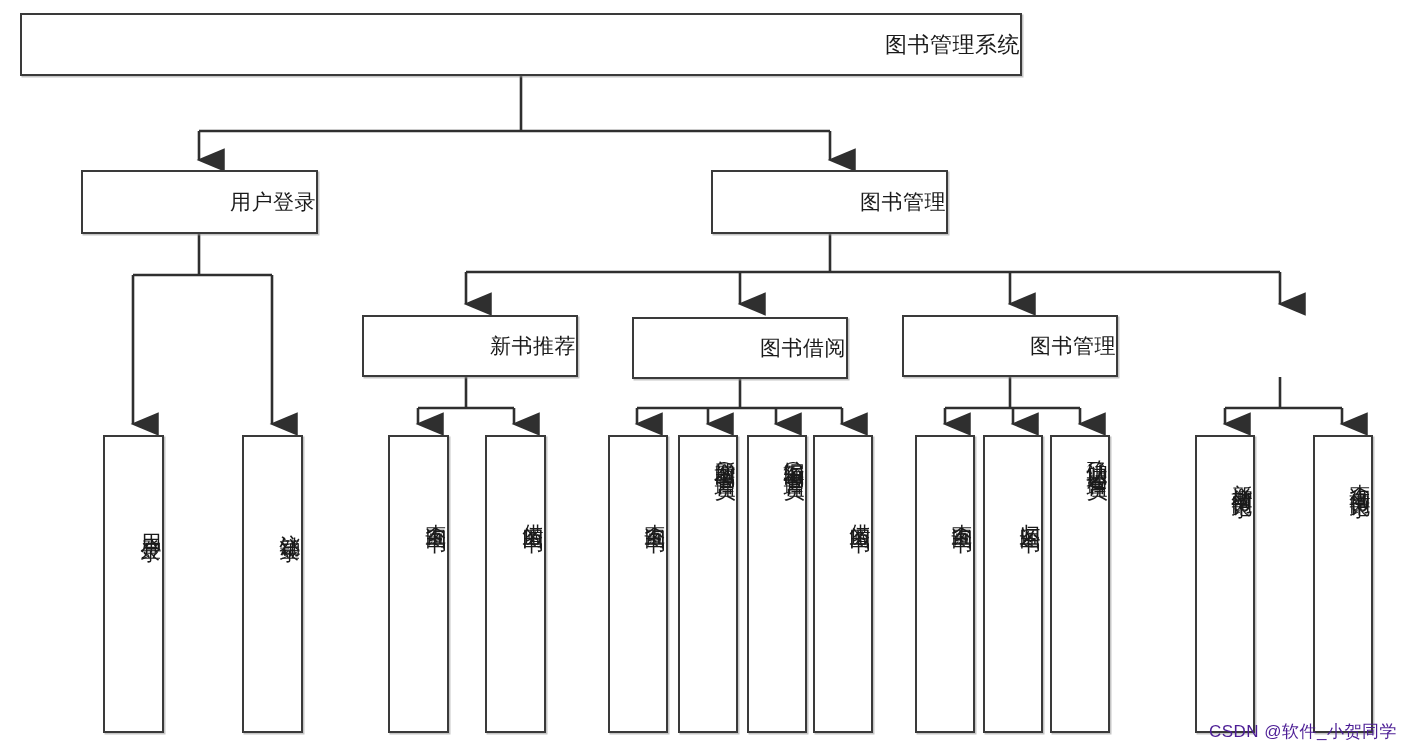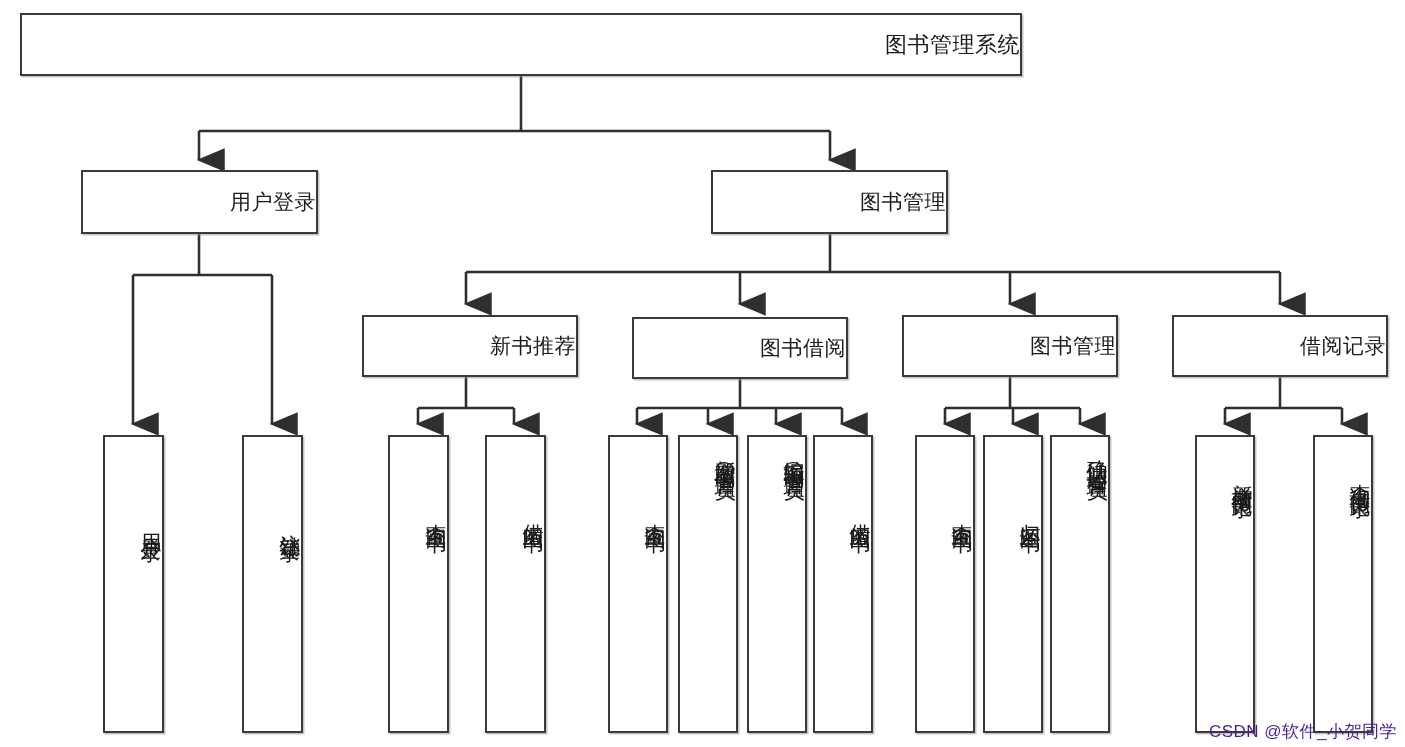"借阅记录" div.node { html: <div> <span>借阅记录</span> </div> -> none }
